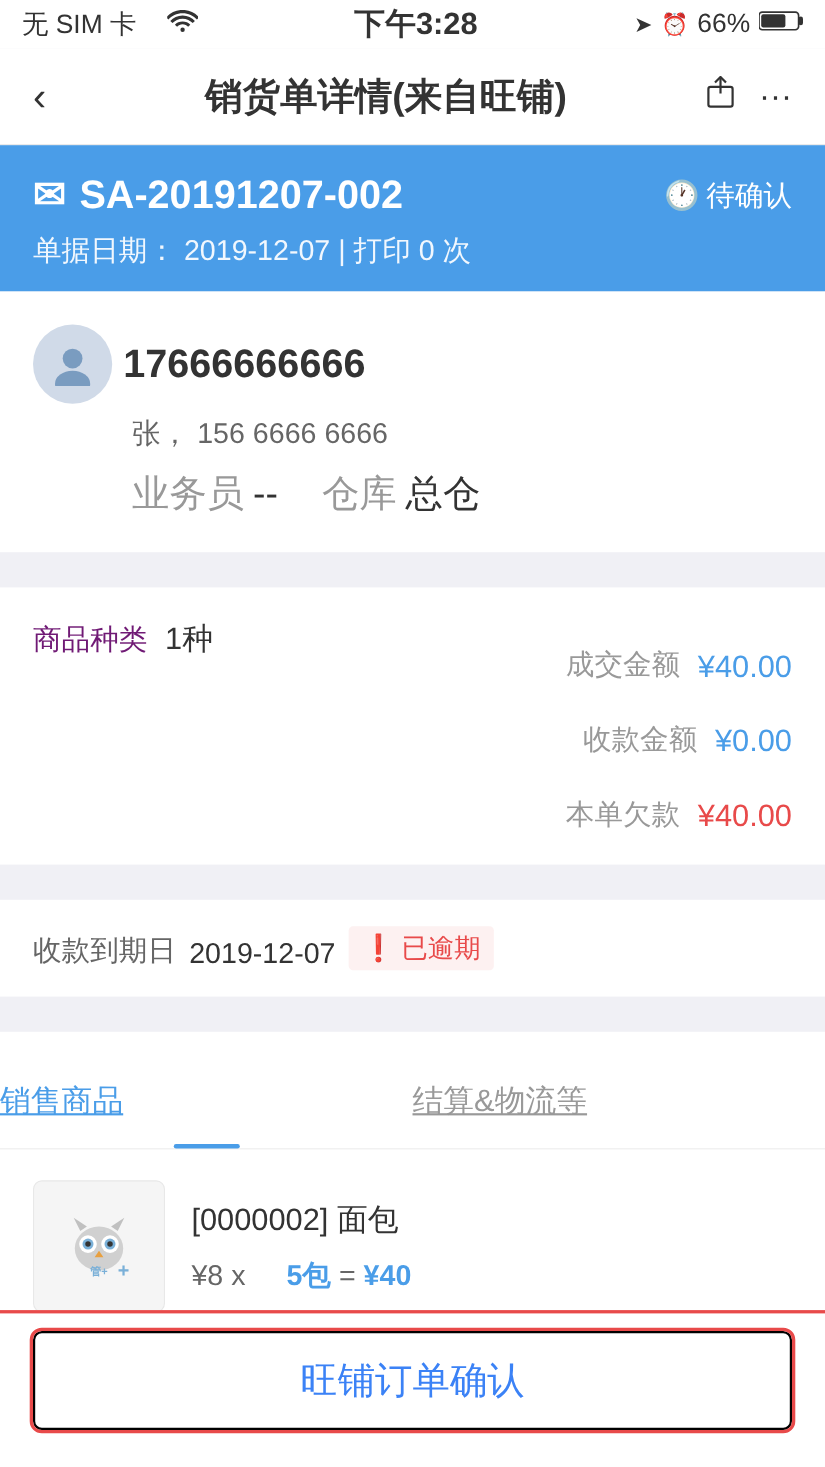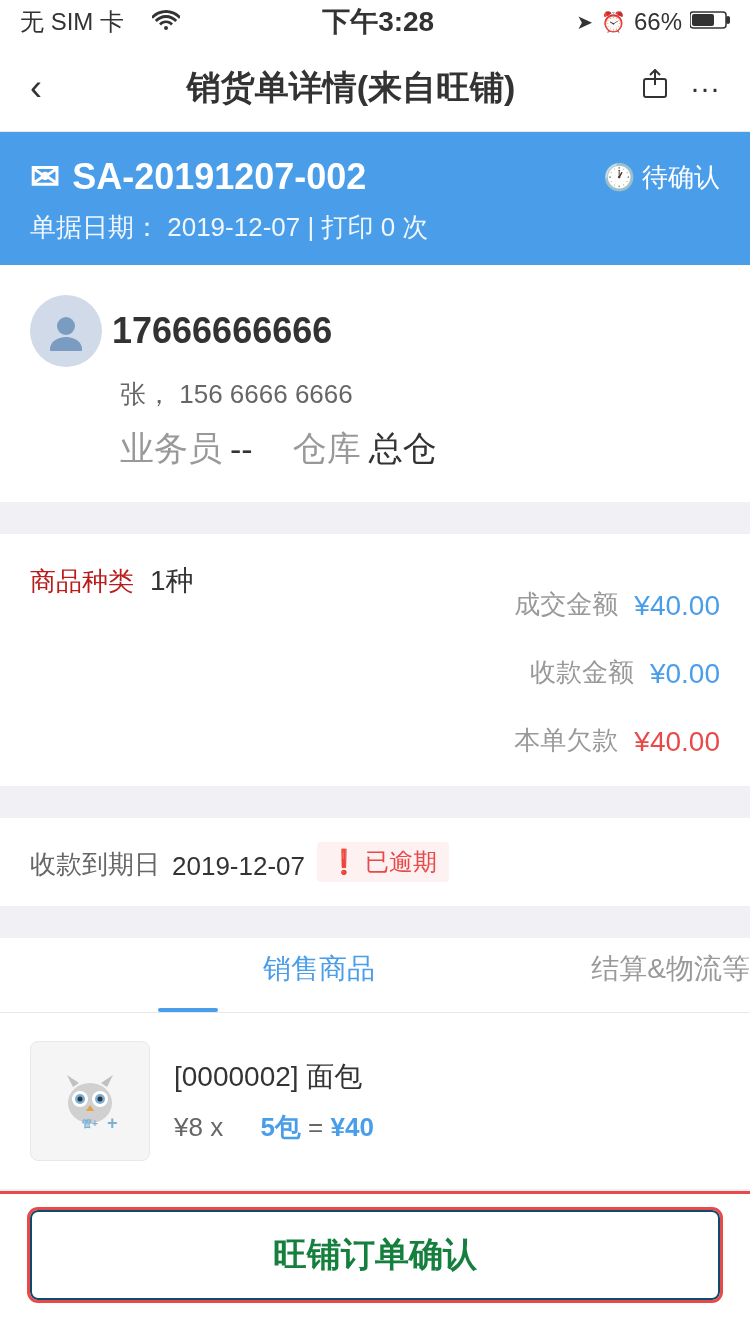"商品种类" .summary-label { color: #b91c1c -> #701a75 }
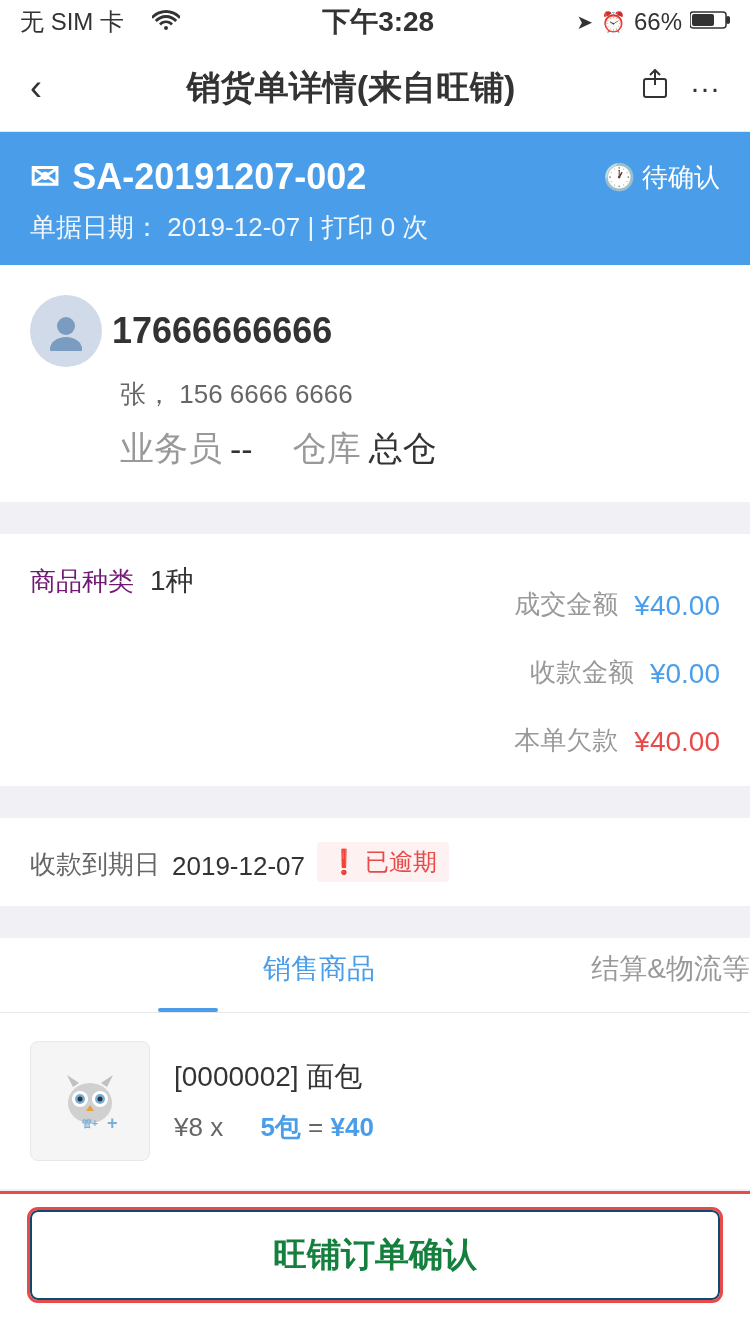"销售商品" .tab-item { padding: 12px 0 24px -> 44px 0 24px; text-align: right -> left; text-decoration: none -> underline }
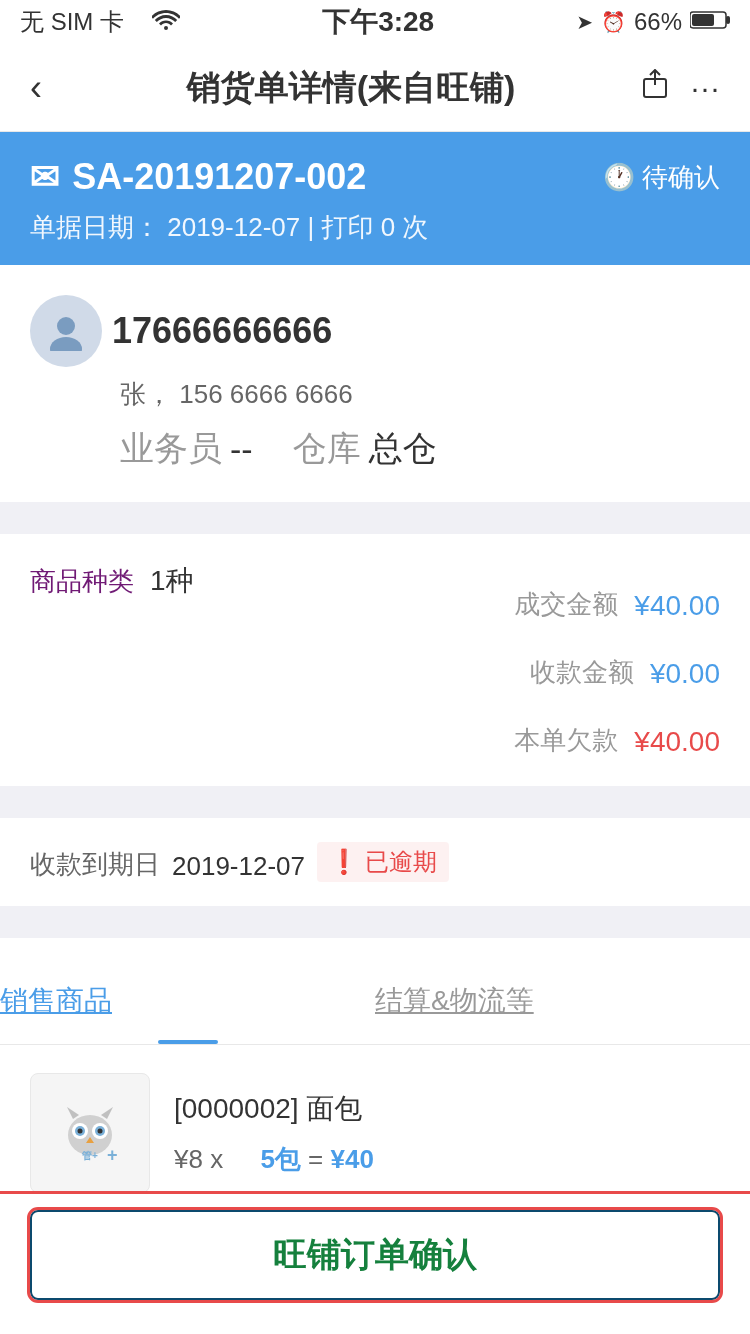"旺铺订单确认" .confirm-btn { border: 2px solid #0c4a6e -> 2px solid #000000; color: #15803d -> #3b82f6; font-weight: 700 -> 400 }
